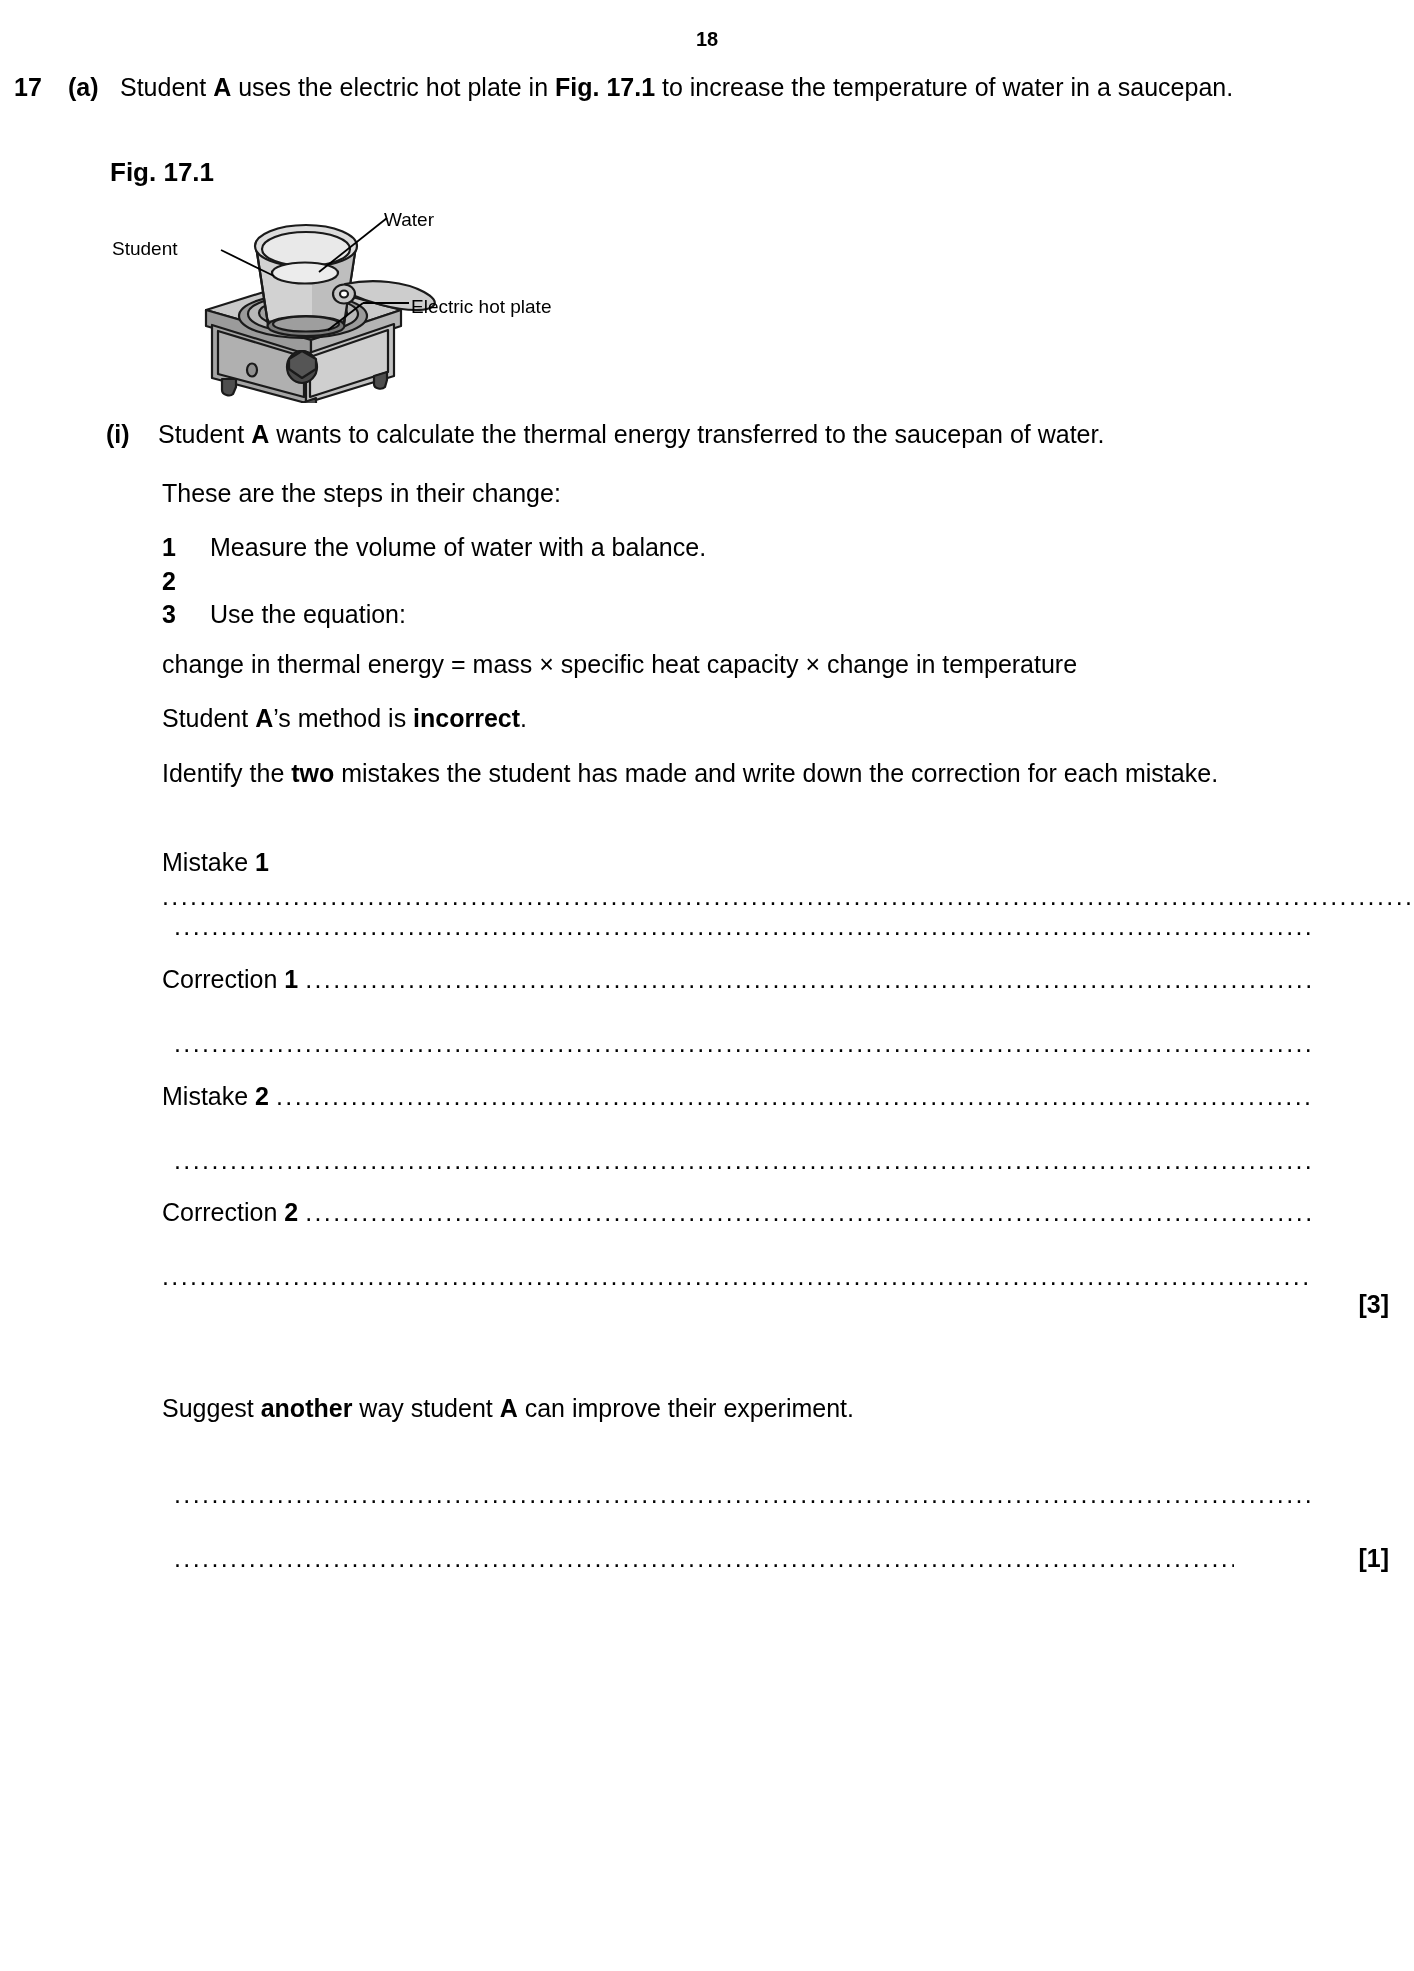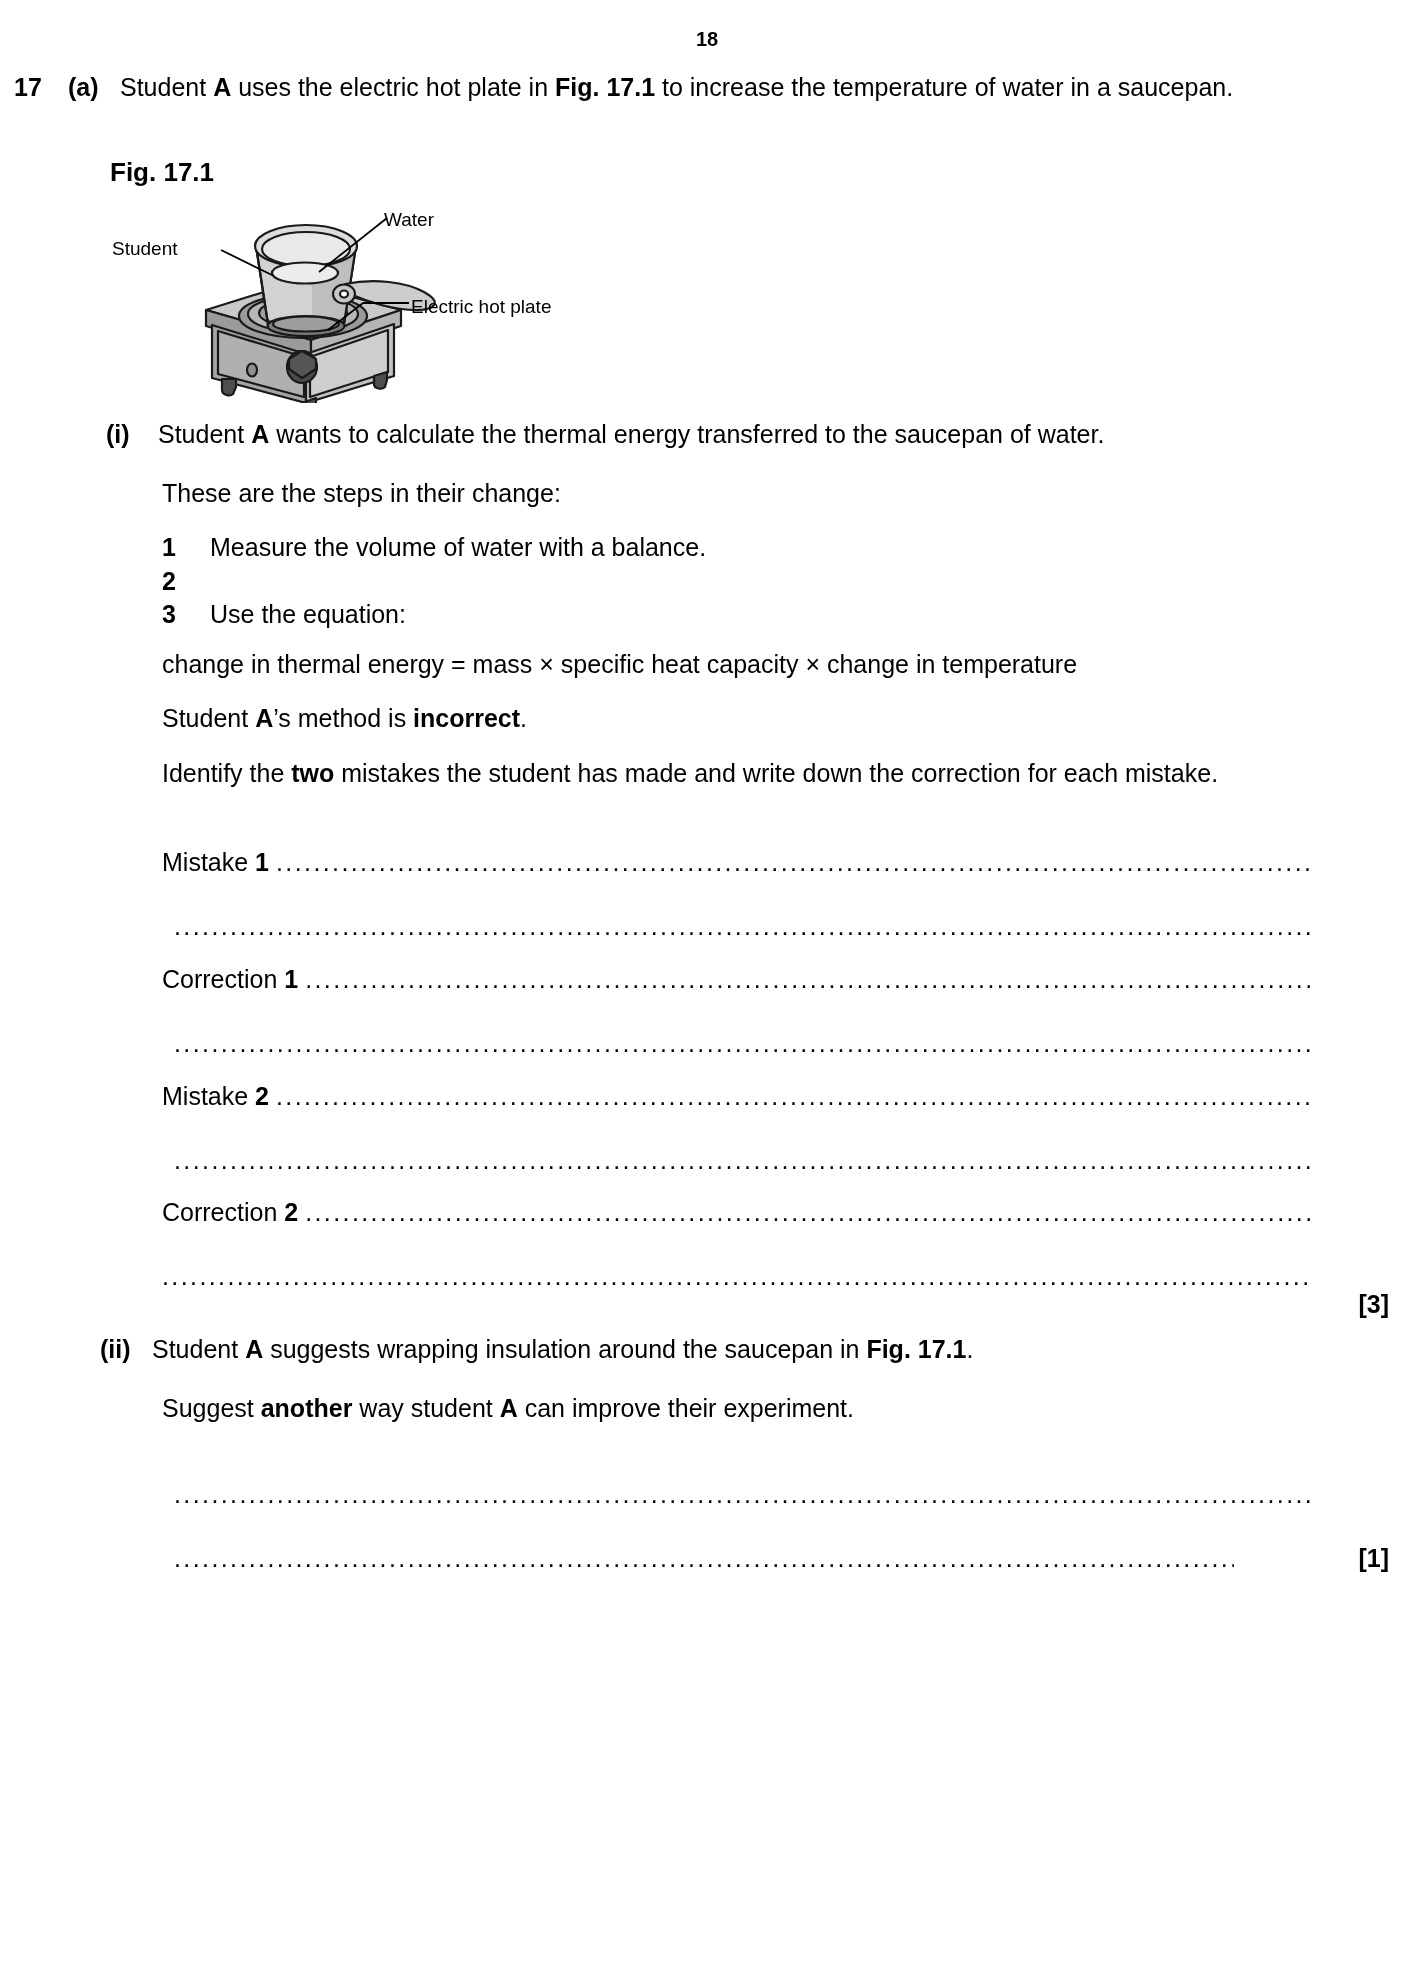"Mistake 1" .ans-m1 { flex-direction: none -> column }
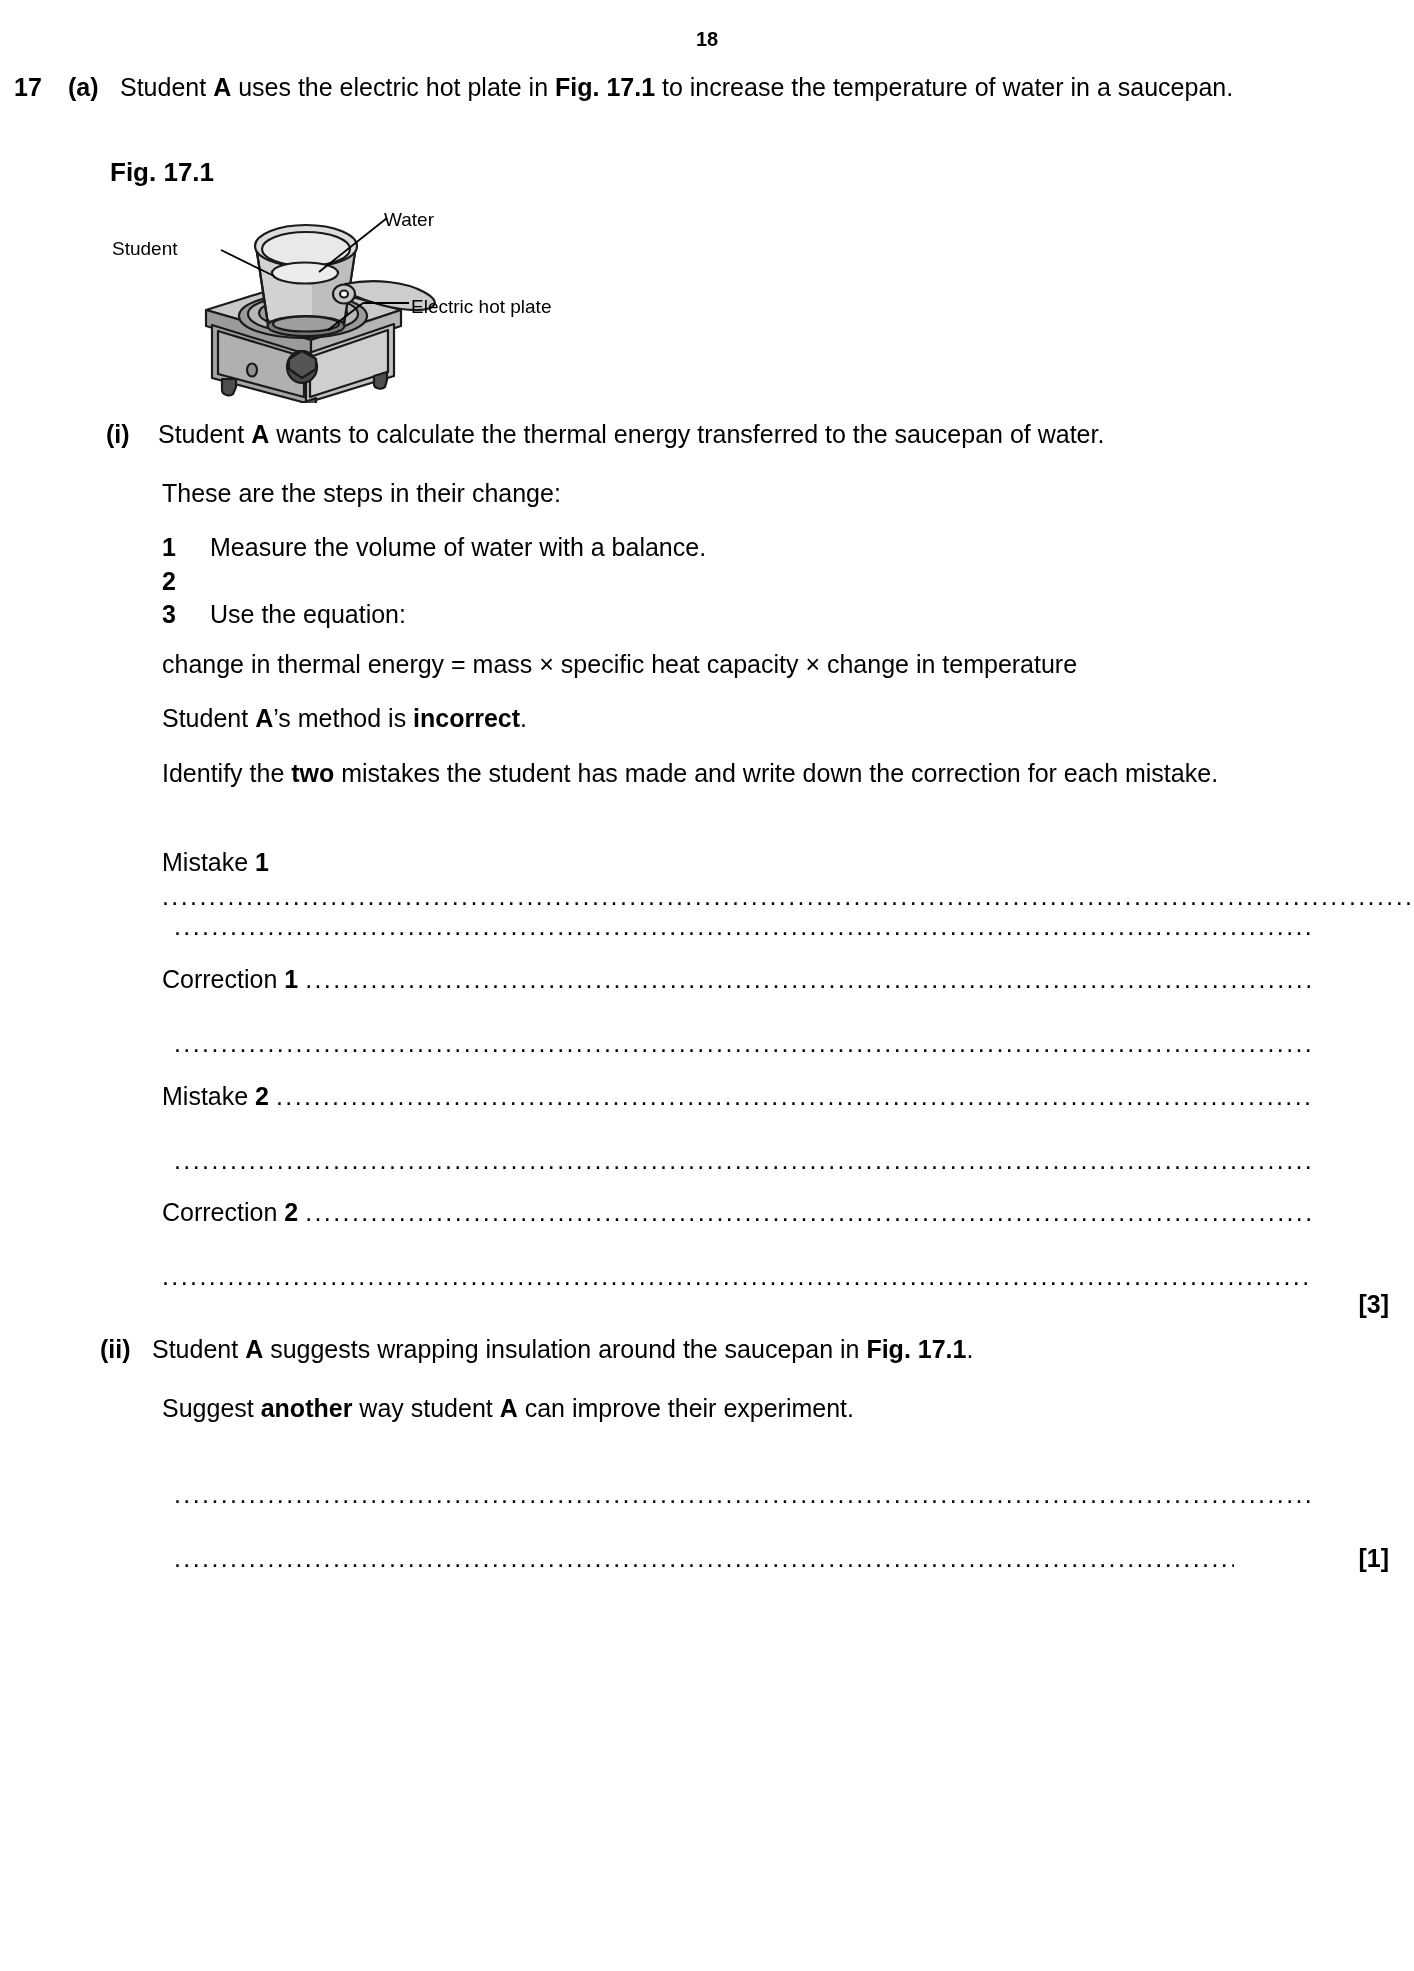"(ii)" div.qrow { html: <div> <span>(ii)</span> <span><span>Student </span><b>A</b><span> suggests wrapping insulation around the saucepan in </span><b>Fig. 17.1</b><span>.</span></span> </div> -> none }
